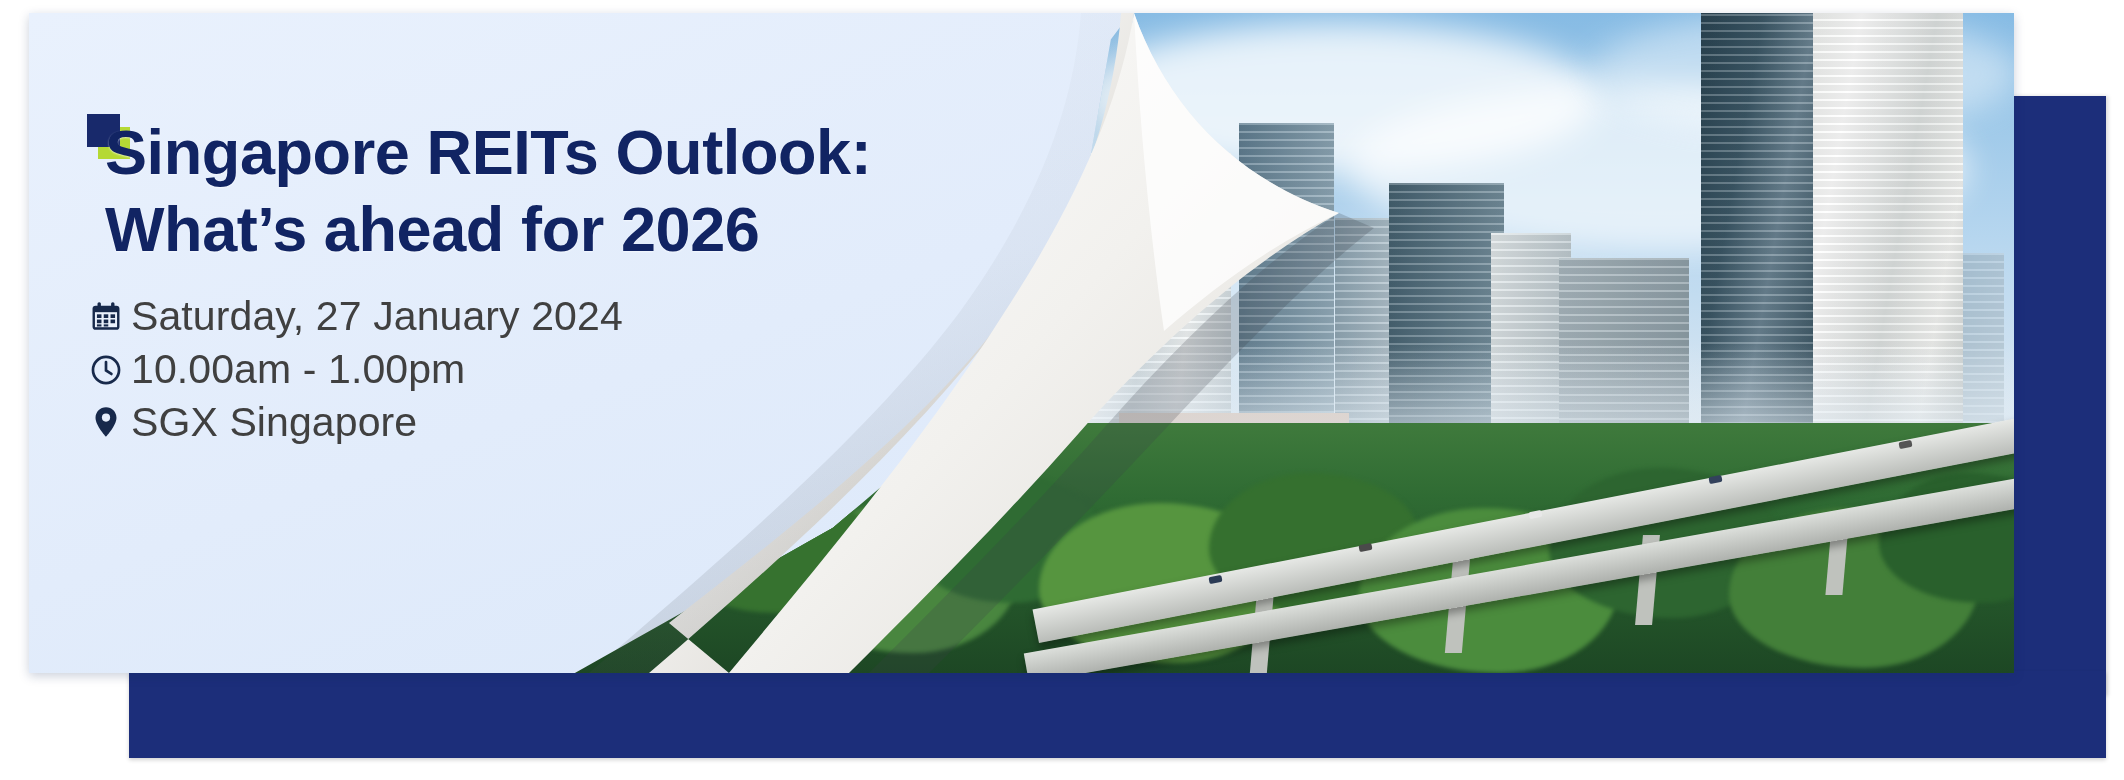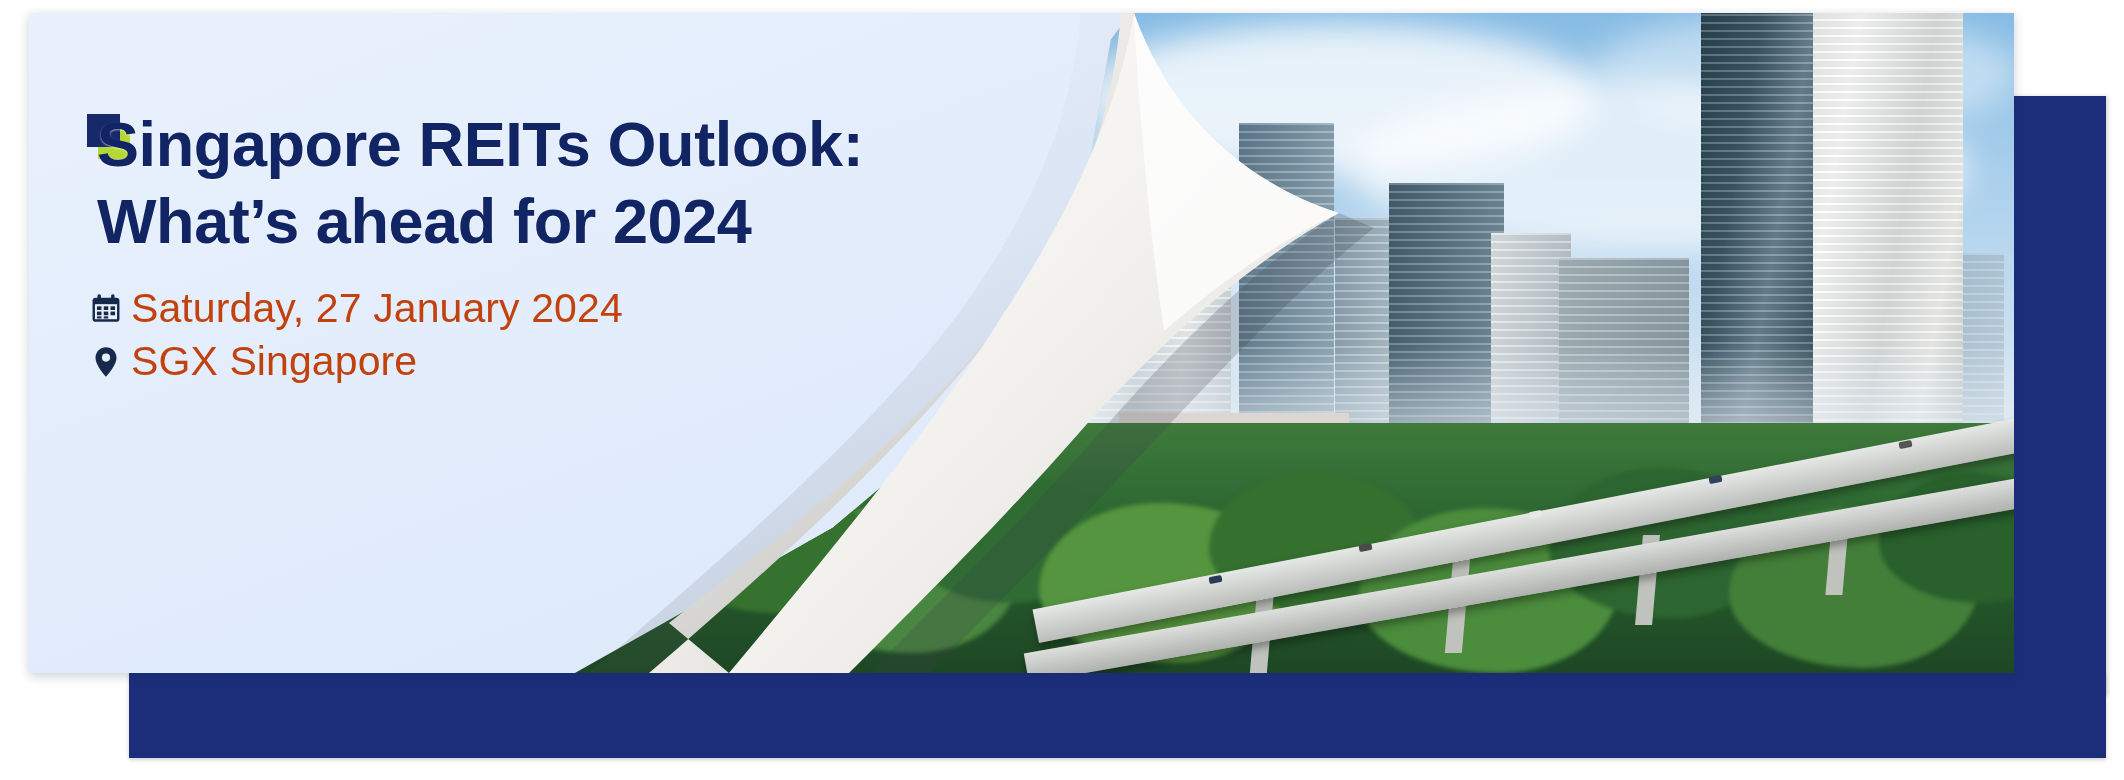"Singapore REITs Outlook:" h1#title { margin: 8px -> 16px }
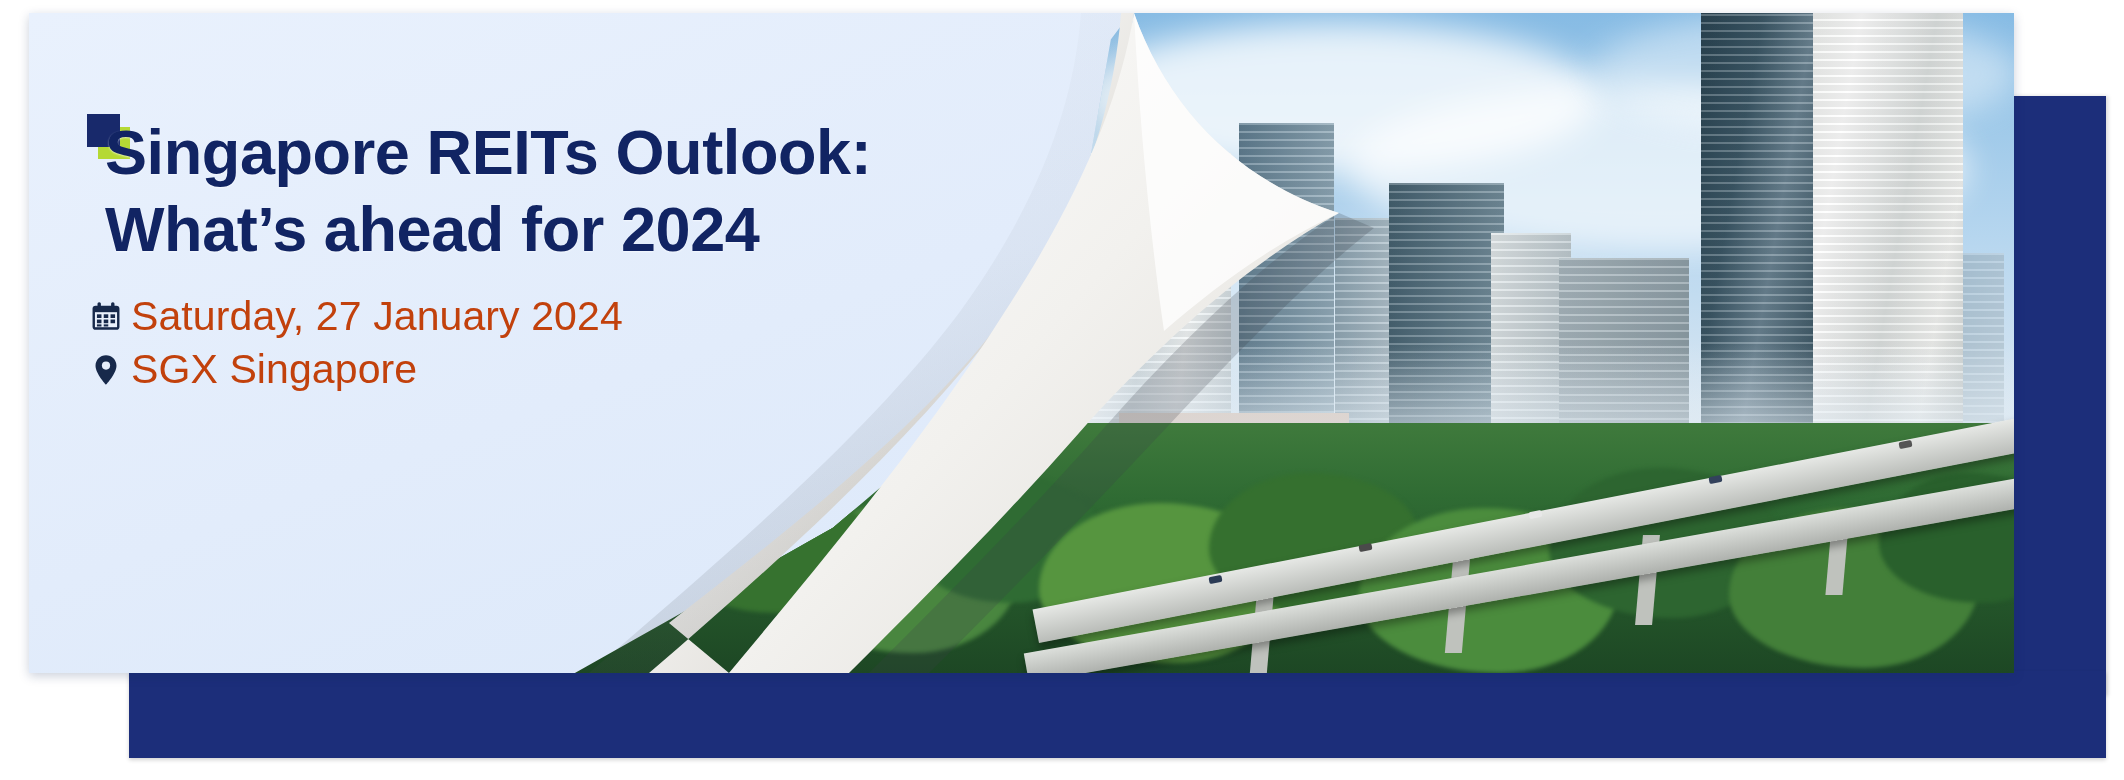"What’s ahead for 2024" span.l2 { text: 2024 -> 2026 }
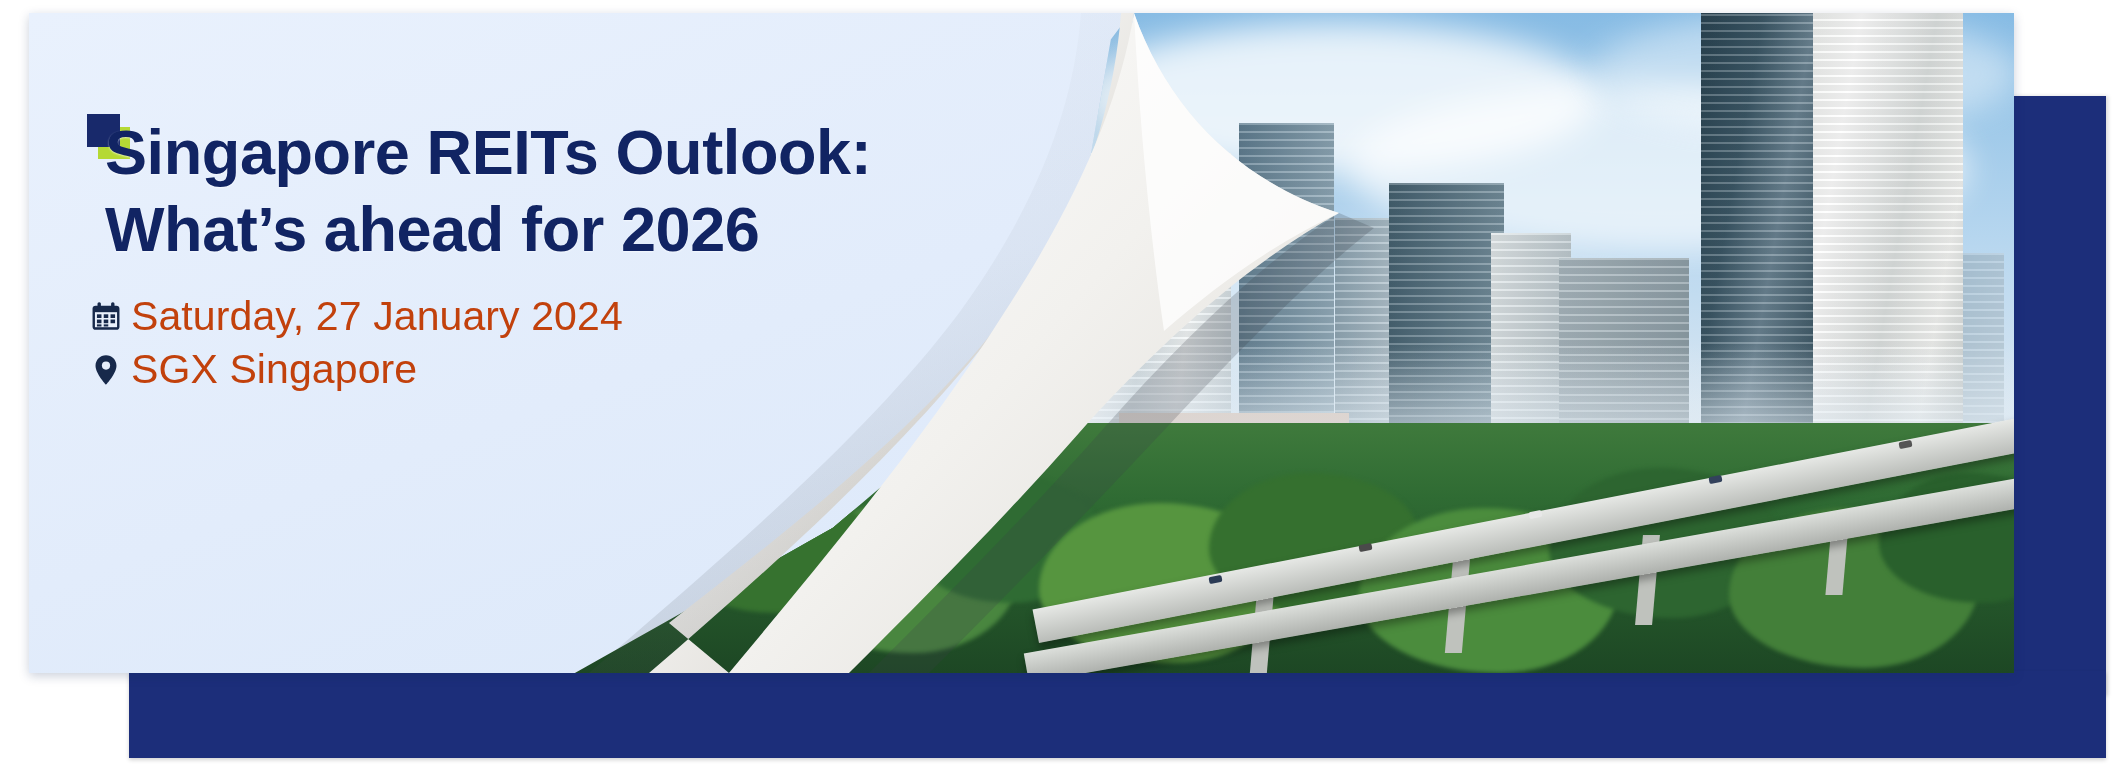"Saturday, 27 January 2024" .det-txt { color: #c2410c -> #404040 }
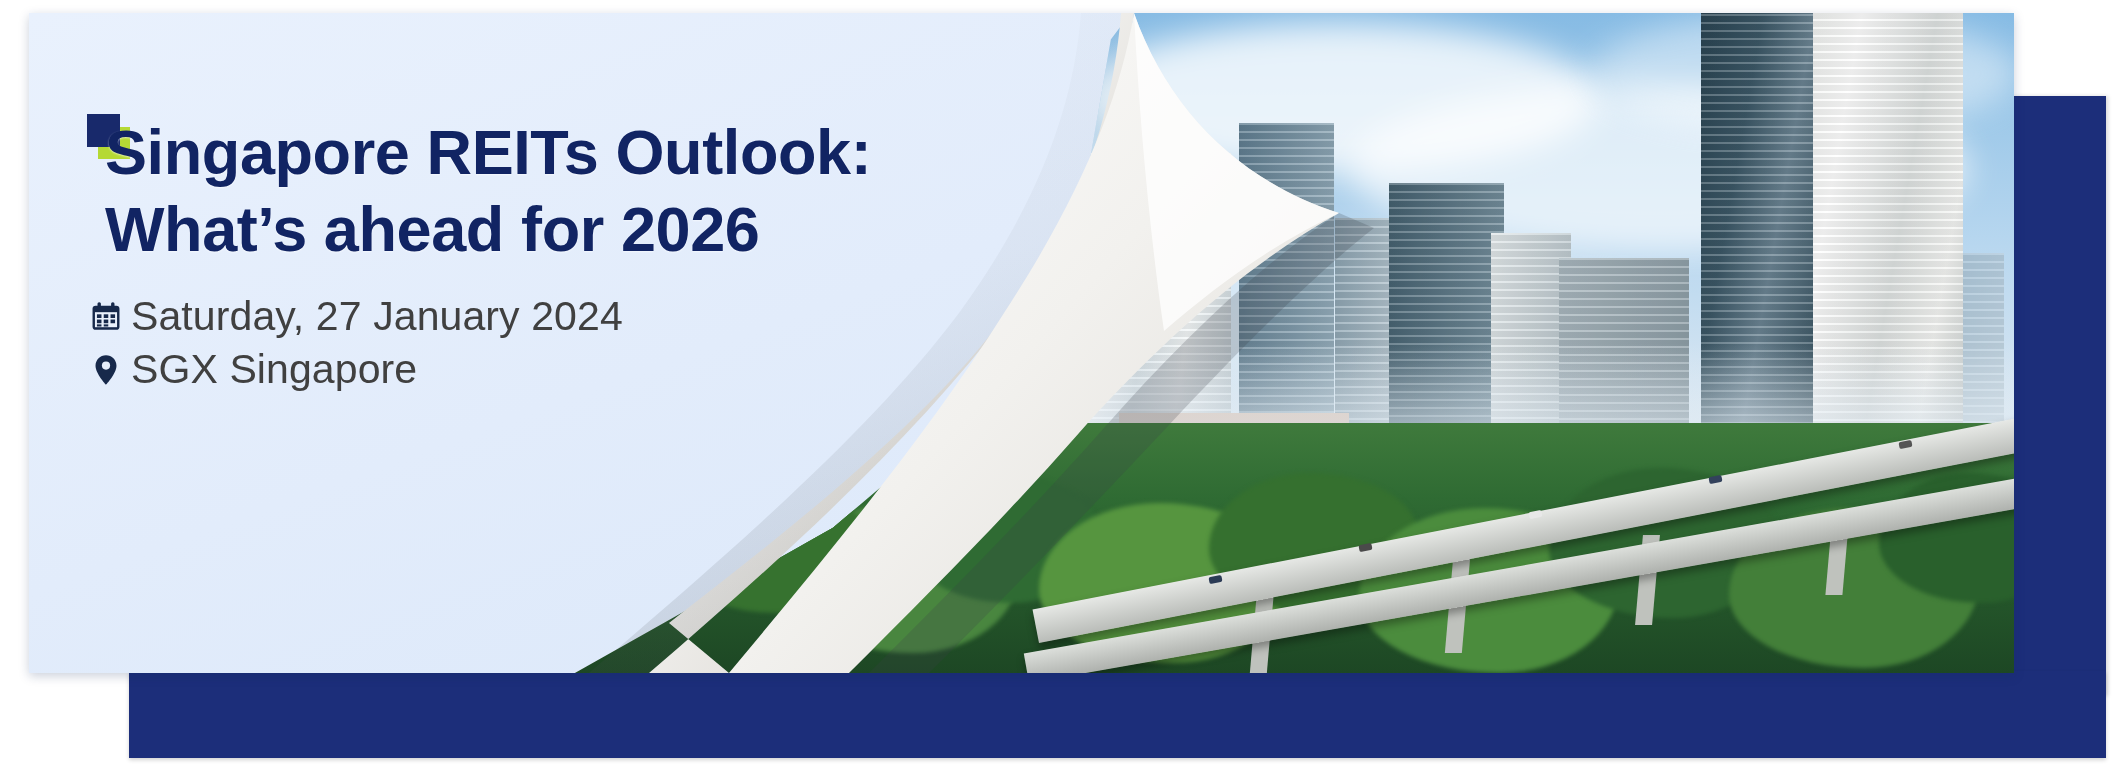"10.00am - 1.00pm" div.det-row { html: none -> <div> <span> <svg> <circle></circle> <path></path> </svg> </span> <span>10.00am - 1.00pm</span> </div> }
